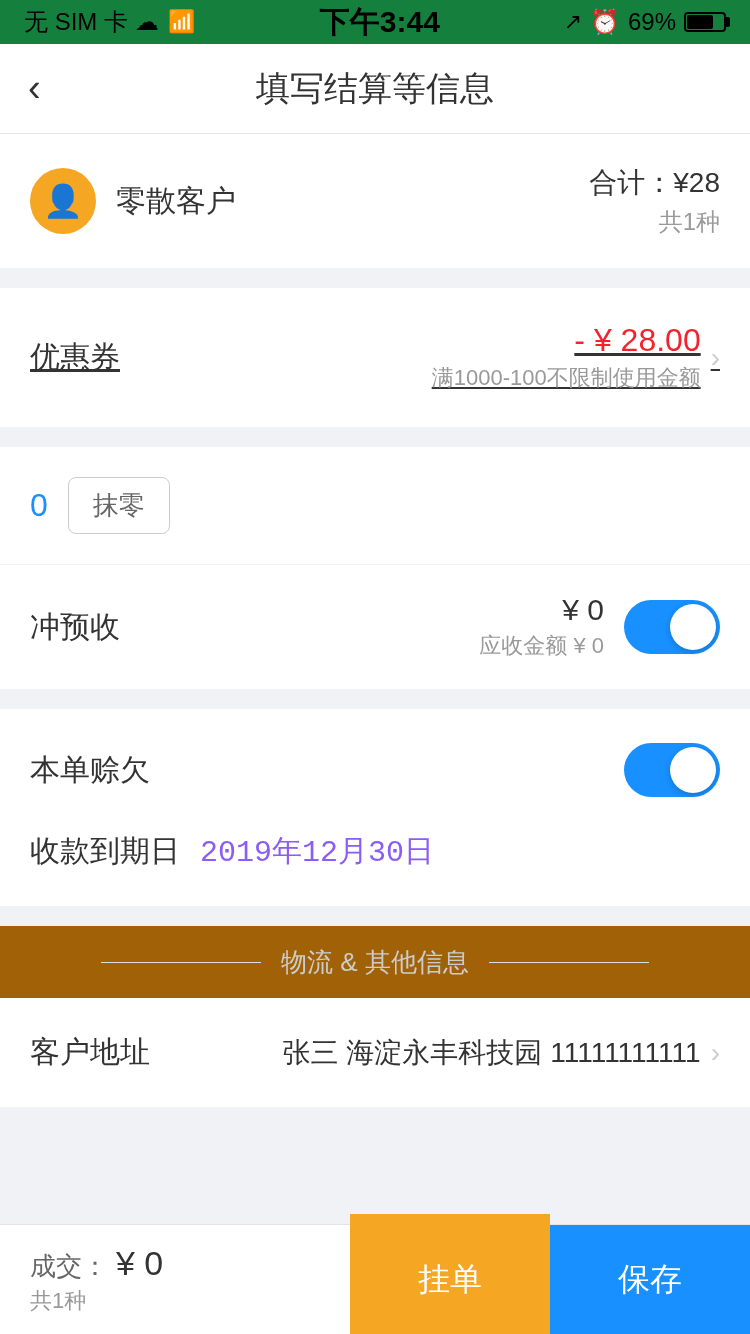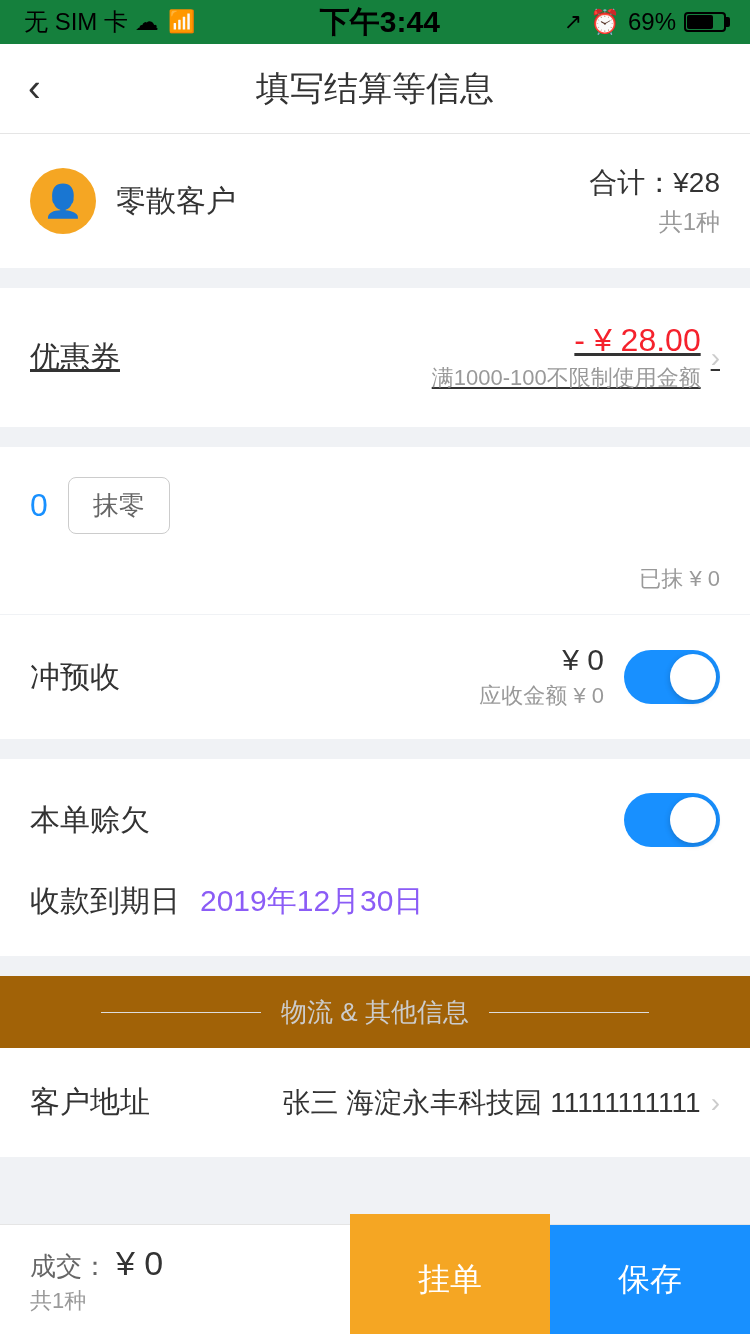"已抹 ¥ 0" div.transaction-sub { html: <div>已抹 ¥ 0</div> -> none }
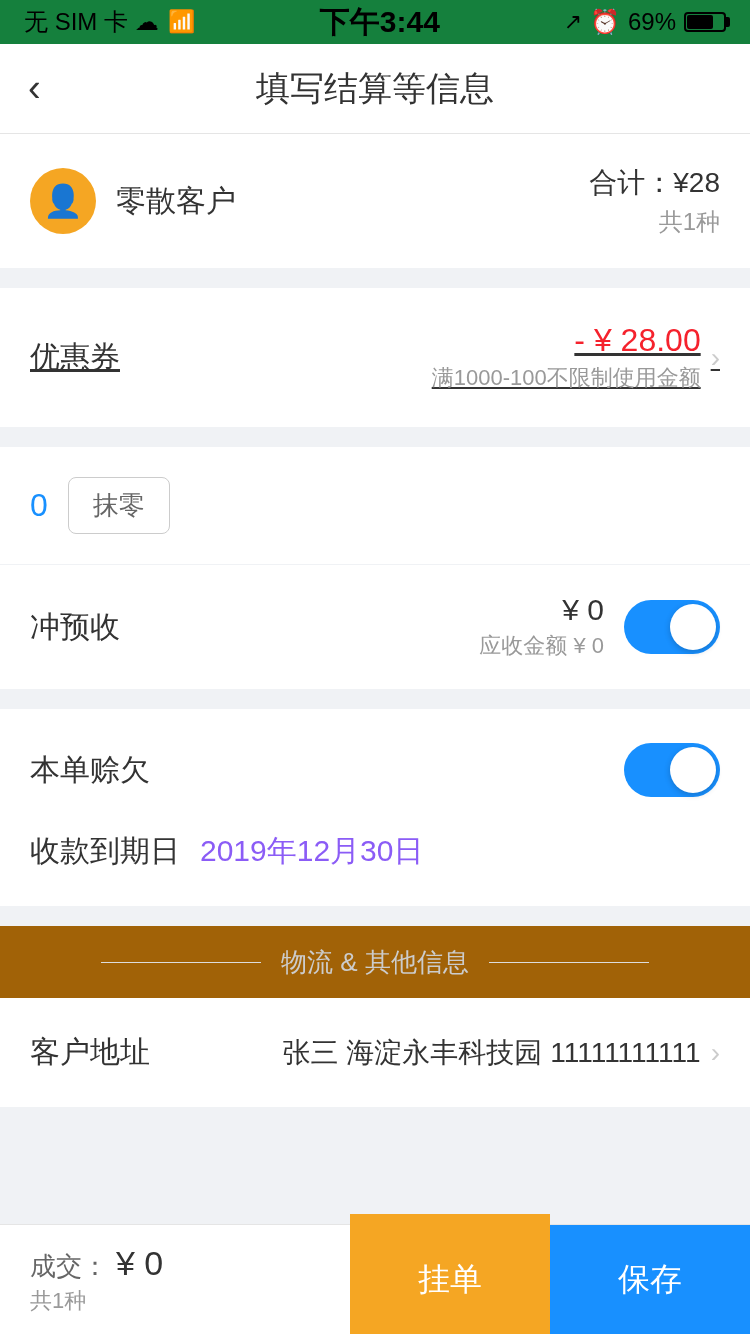"本单赊欠" .debt-section { font-family: none -> Liberation Mono, monospace }
